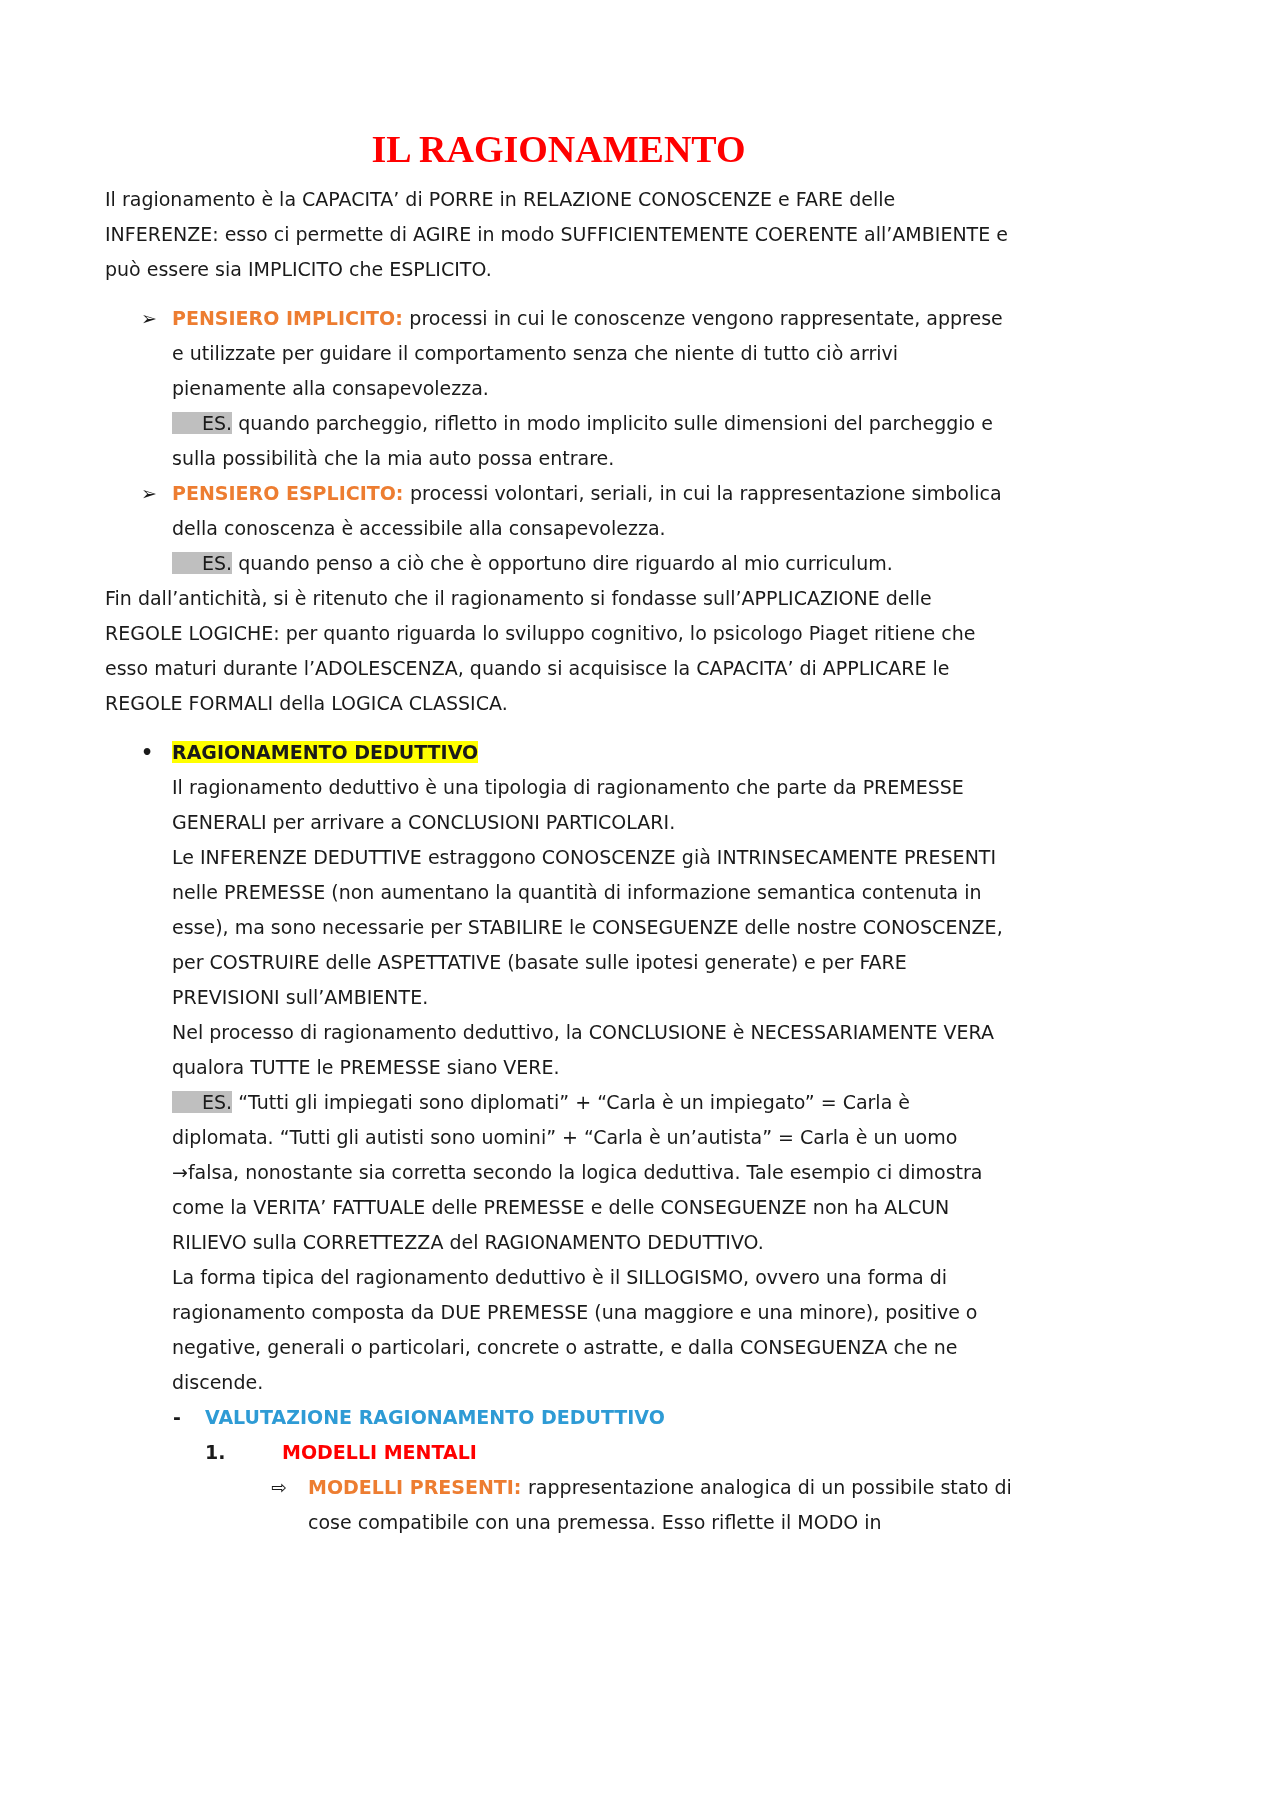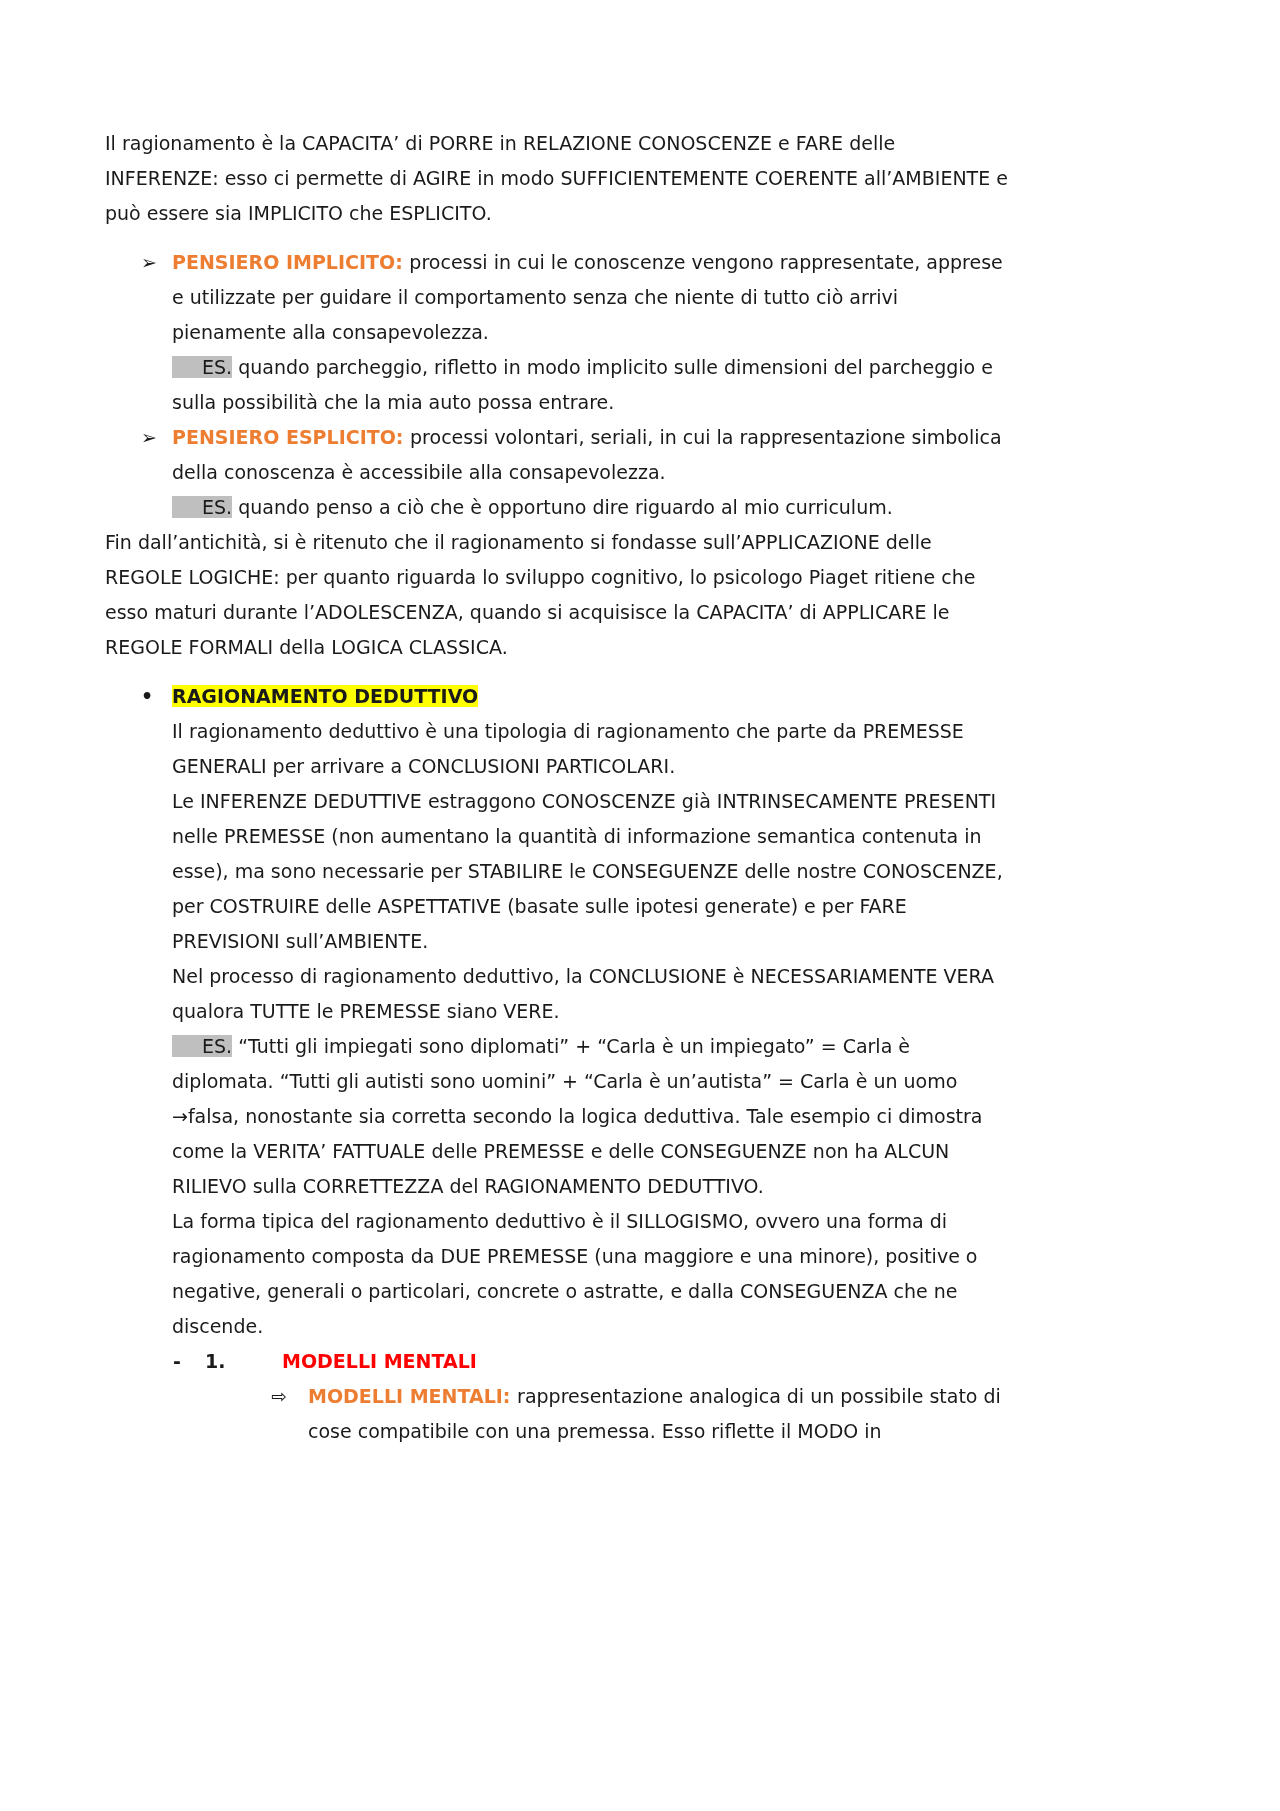"IL RAGIONAMENTO" h1.title { html: none -> <h1>IL RAGIONAMENTO</h1> }
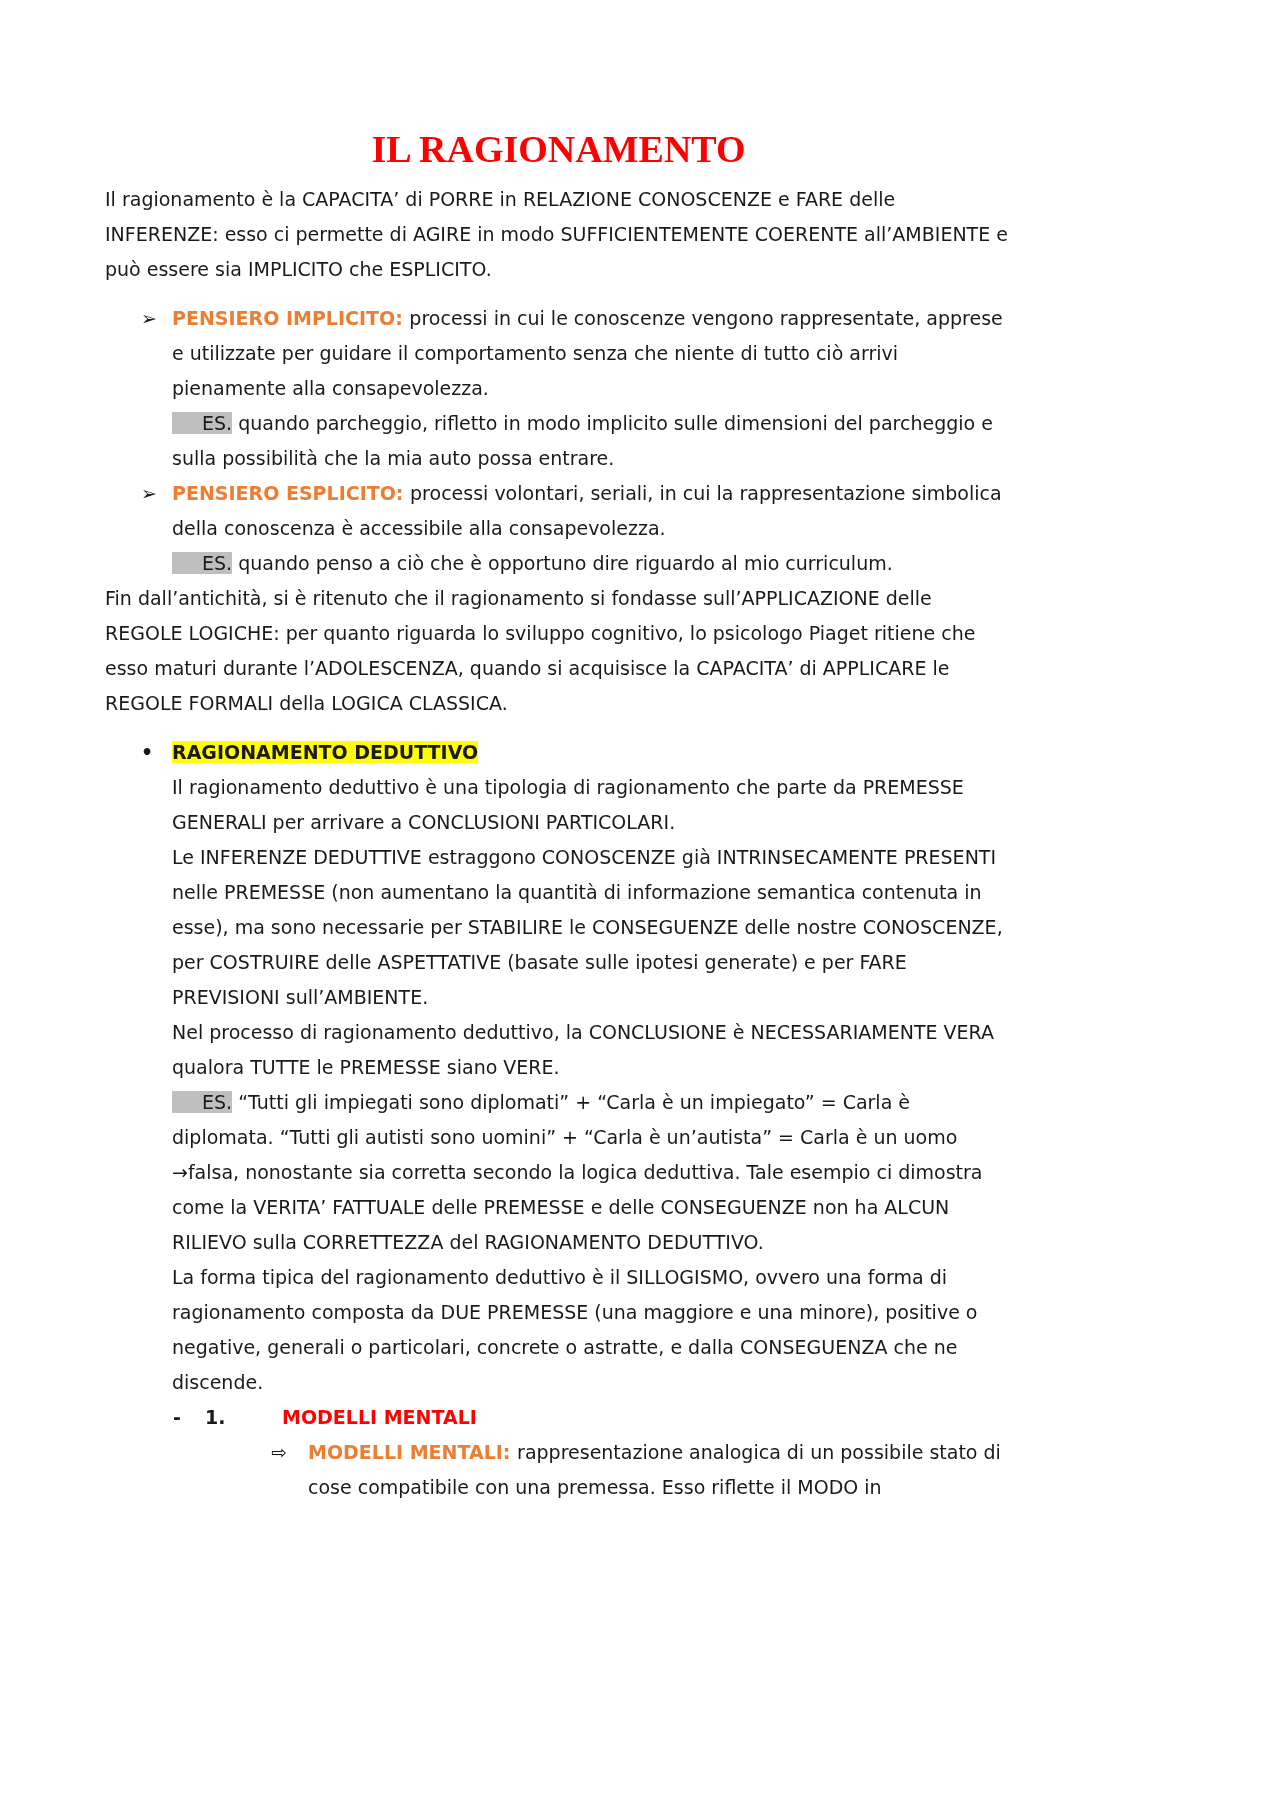"VALUTAZIONE RAGIONAMENTO DEDUTTIVO" span.run { html: none -> <span>VALUTAZIONE RAGIONAMENTO DEDUTTIVO</span> }
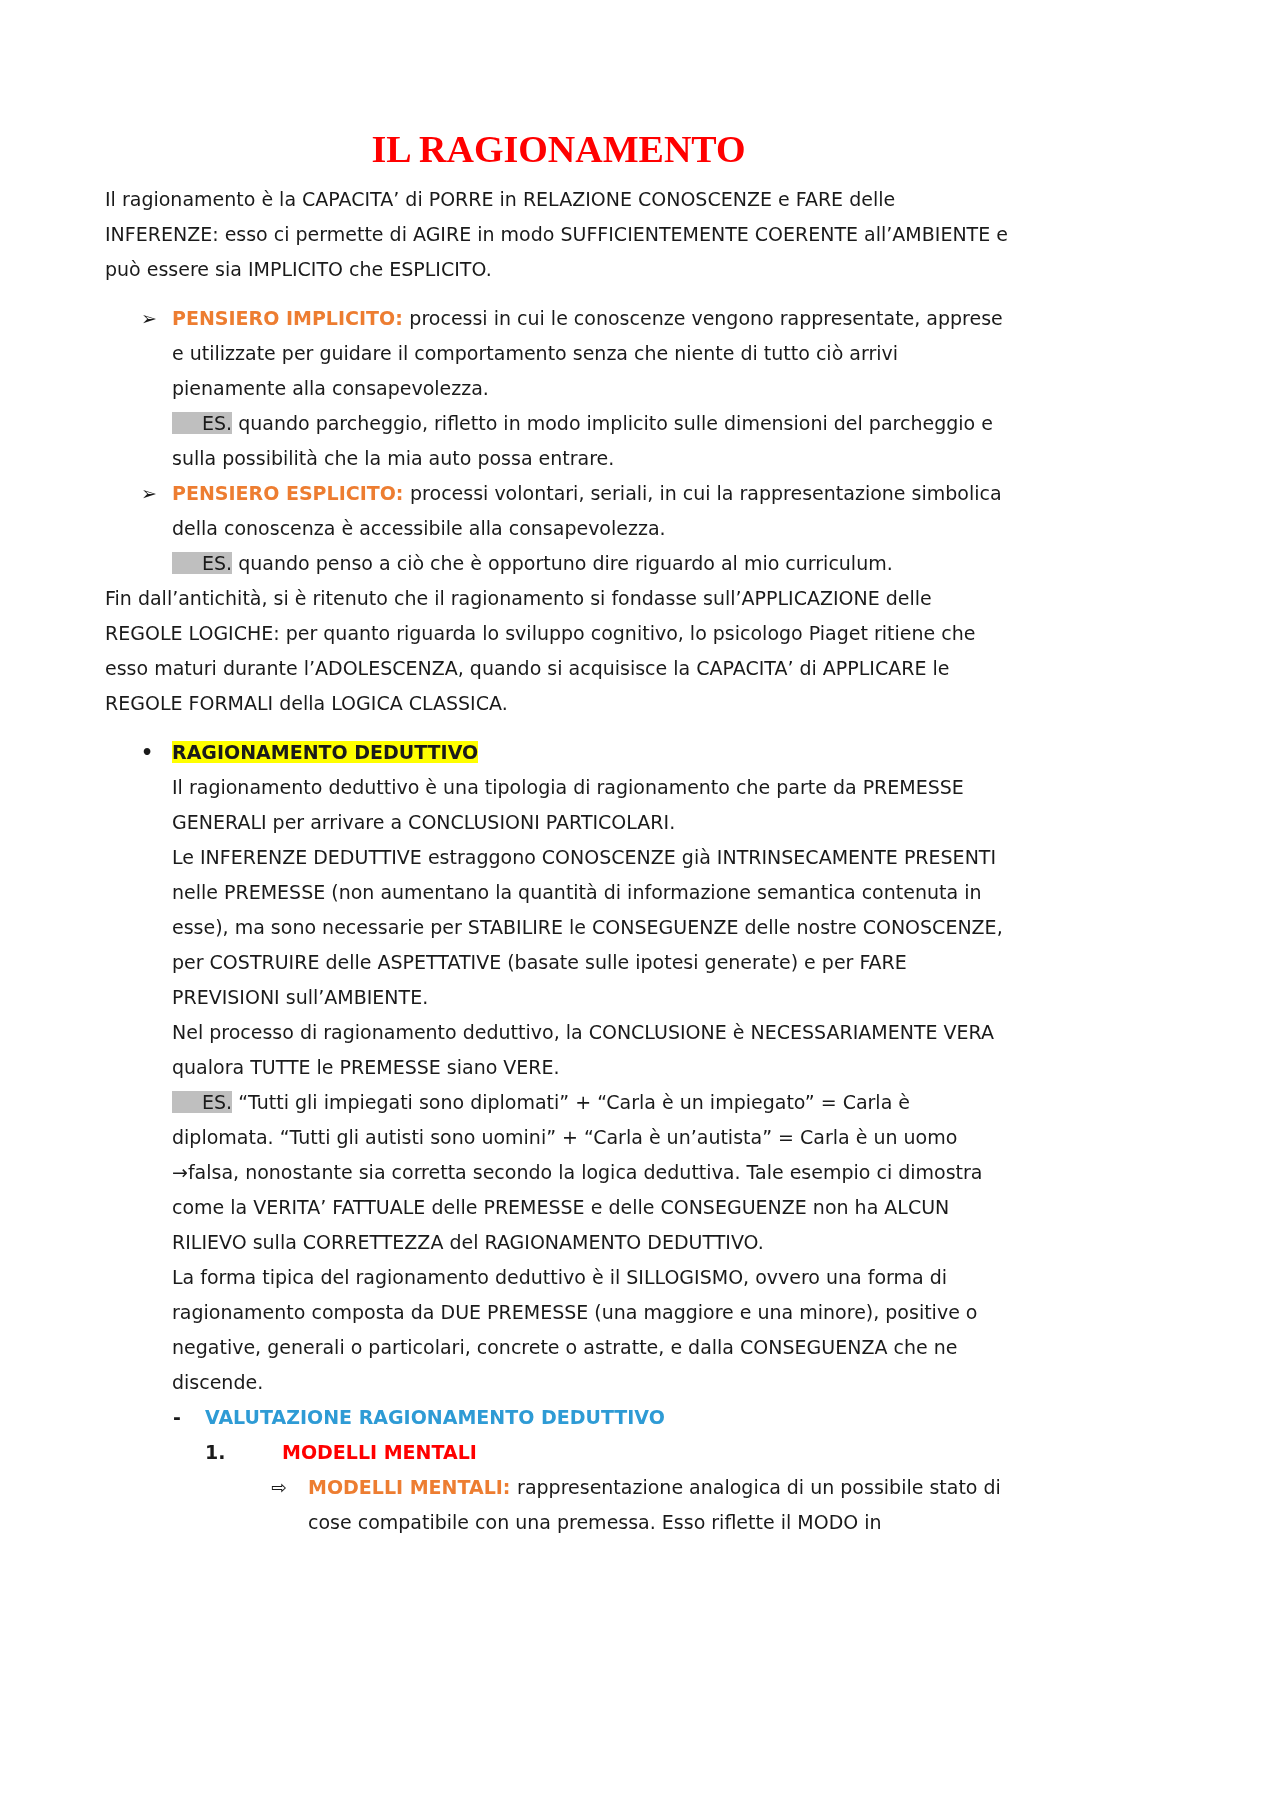"MODELLI MENTALI:" span.run { text: MENTALI -> PRESENTI }
